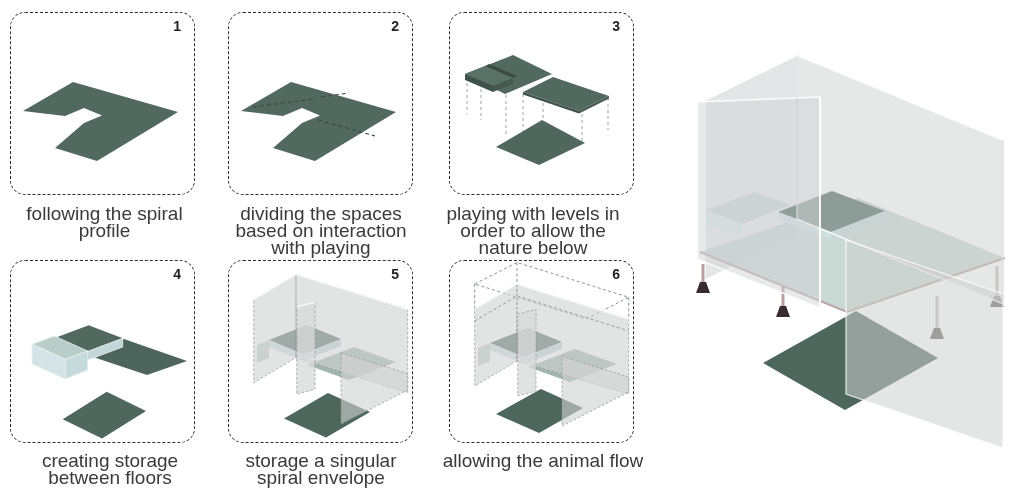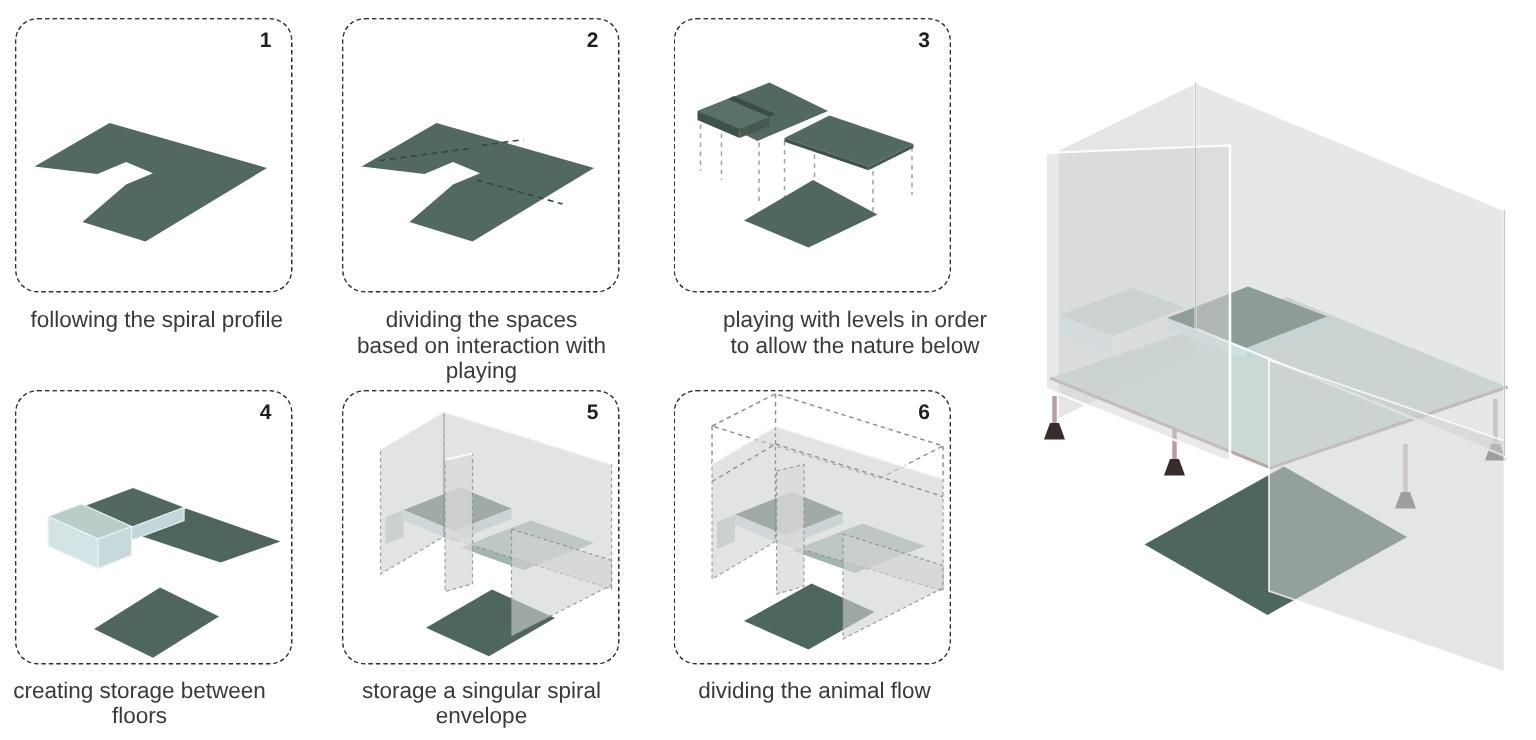"following the spiral profile" .caption { font-size: 15px -> 19px }
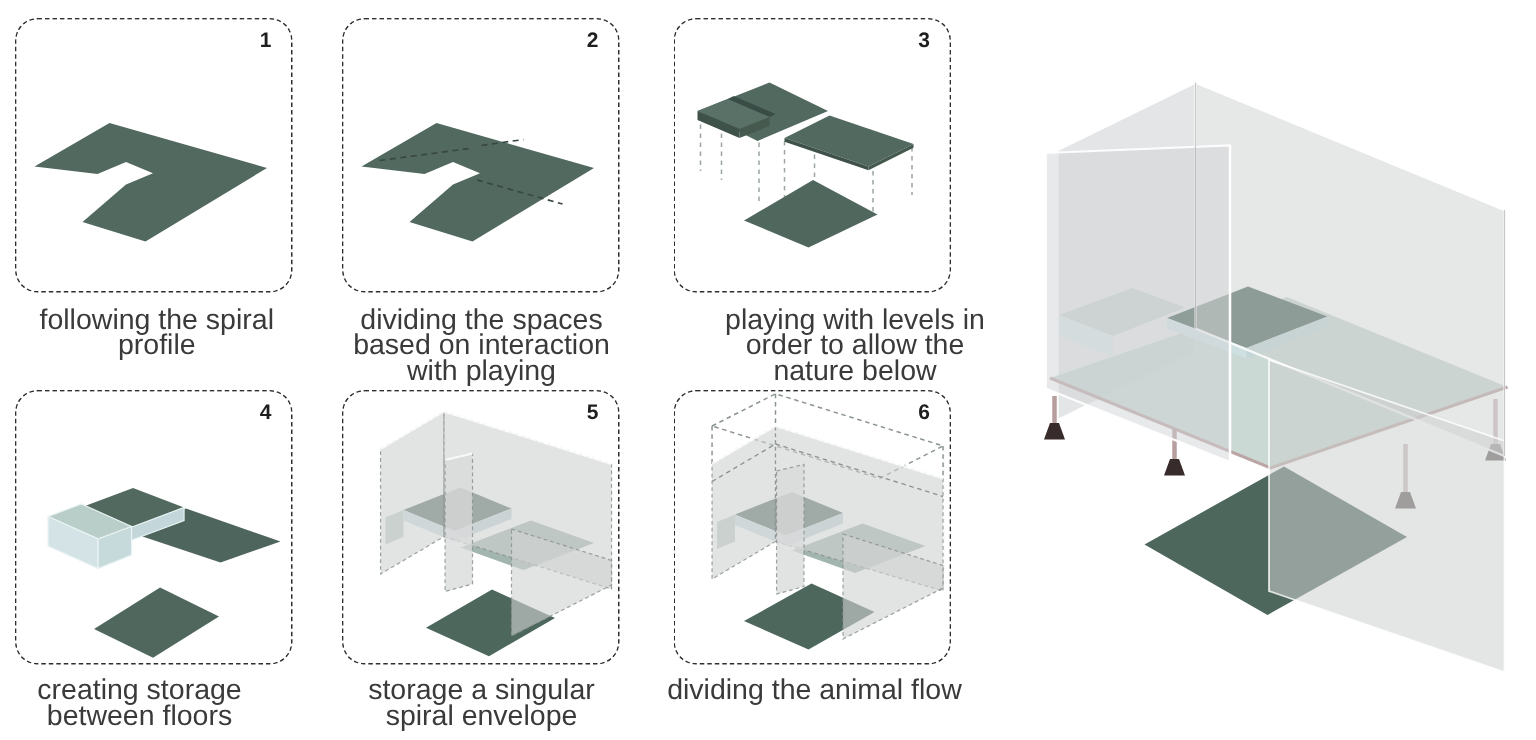"playing with levels in order" div.caption { left: 476px -> 439px }
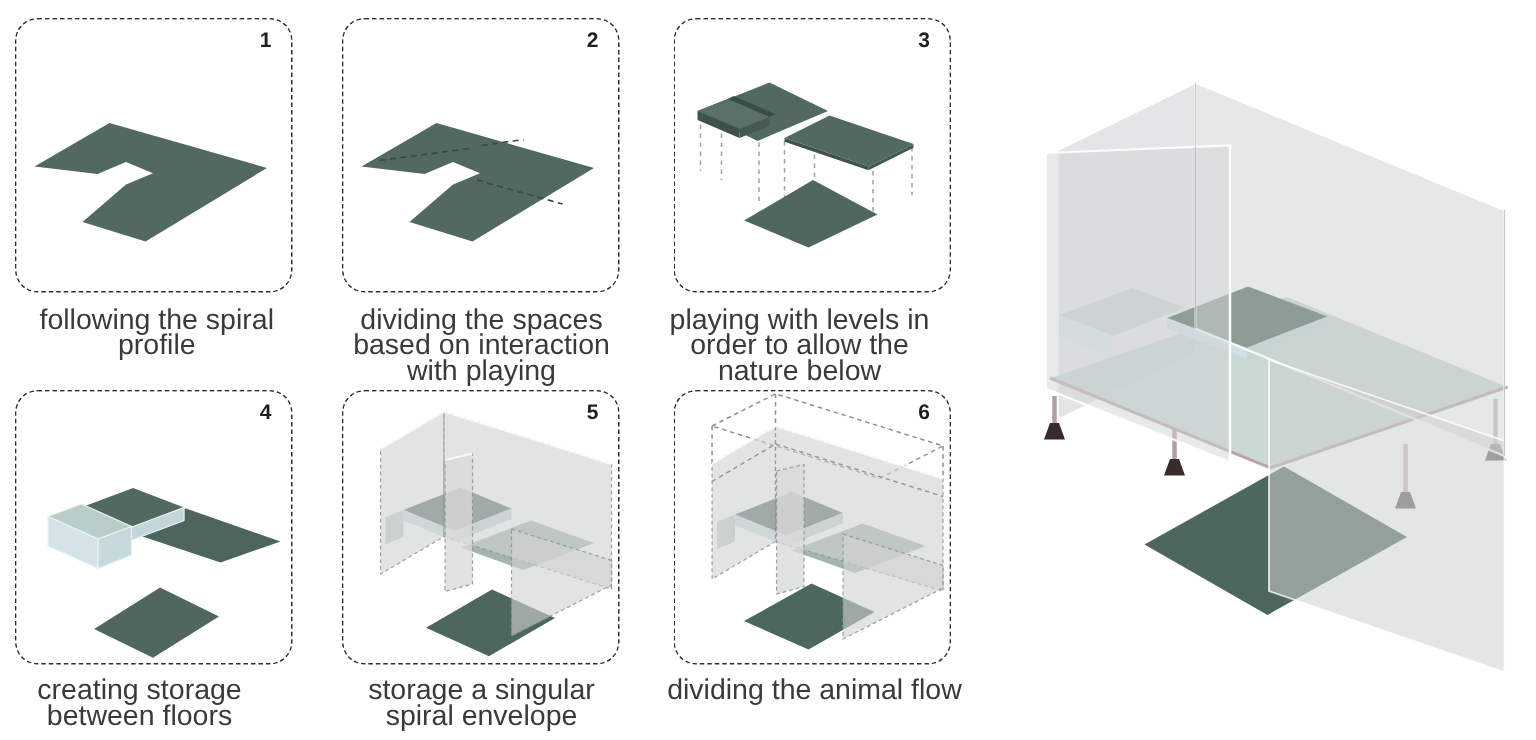"creating storage between floors" div.caption { left: 5px -> 22px }
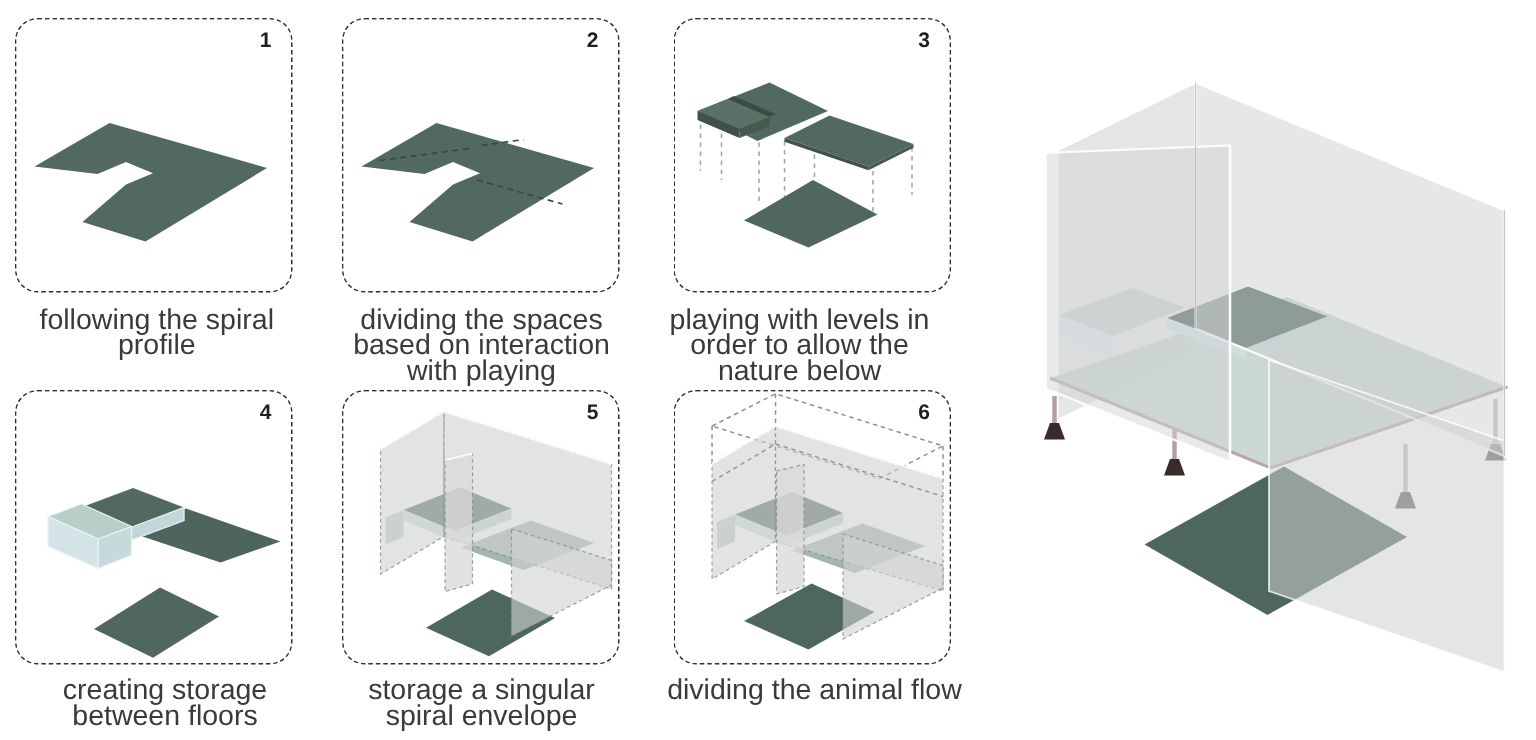"dividing the animal flow" div.caption { text: dividing -> allowing }
